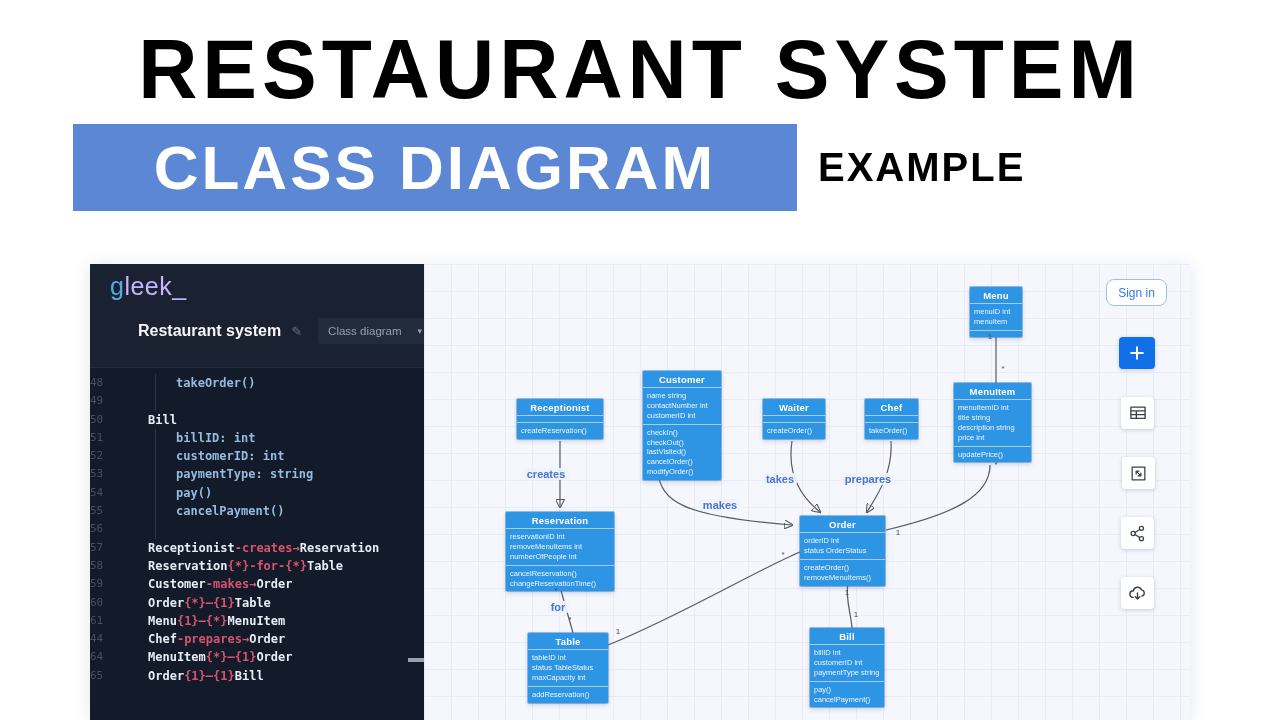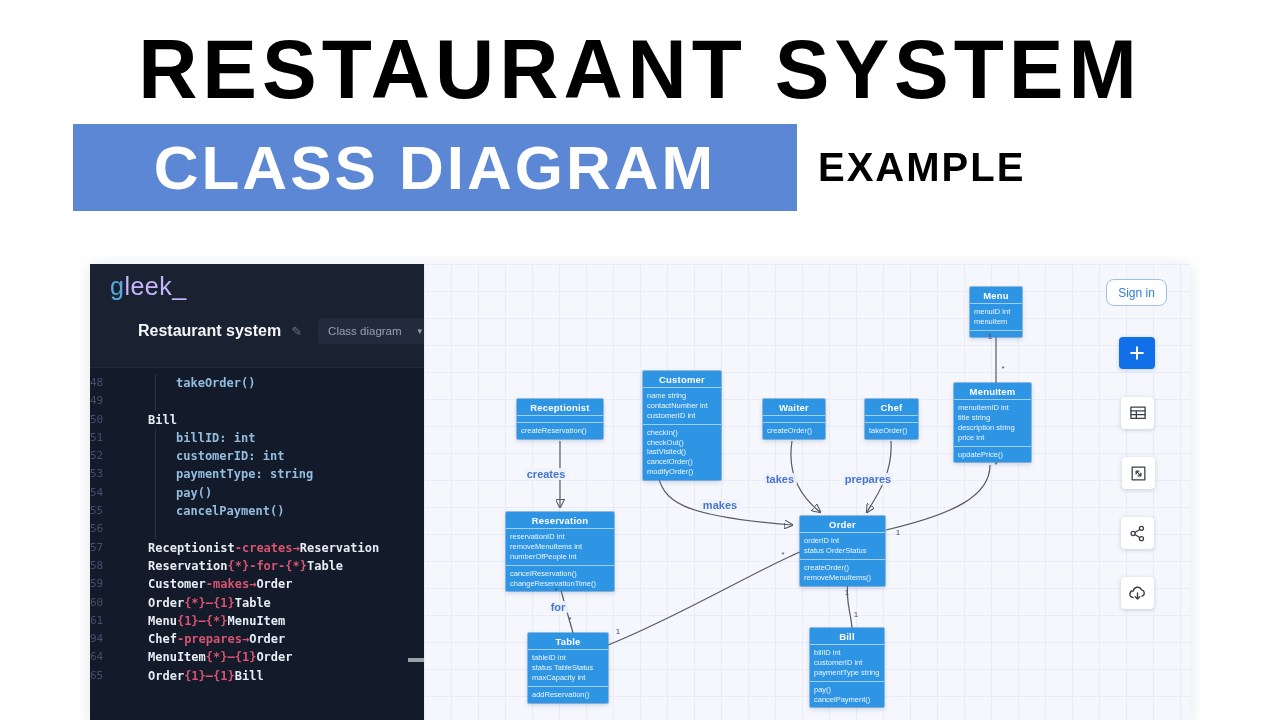"94" span.ln { text: 94 -> 44 }
